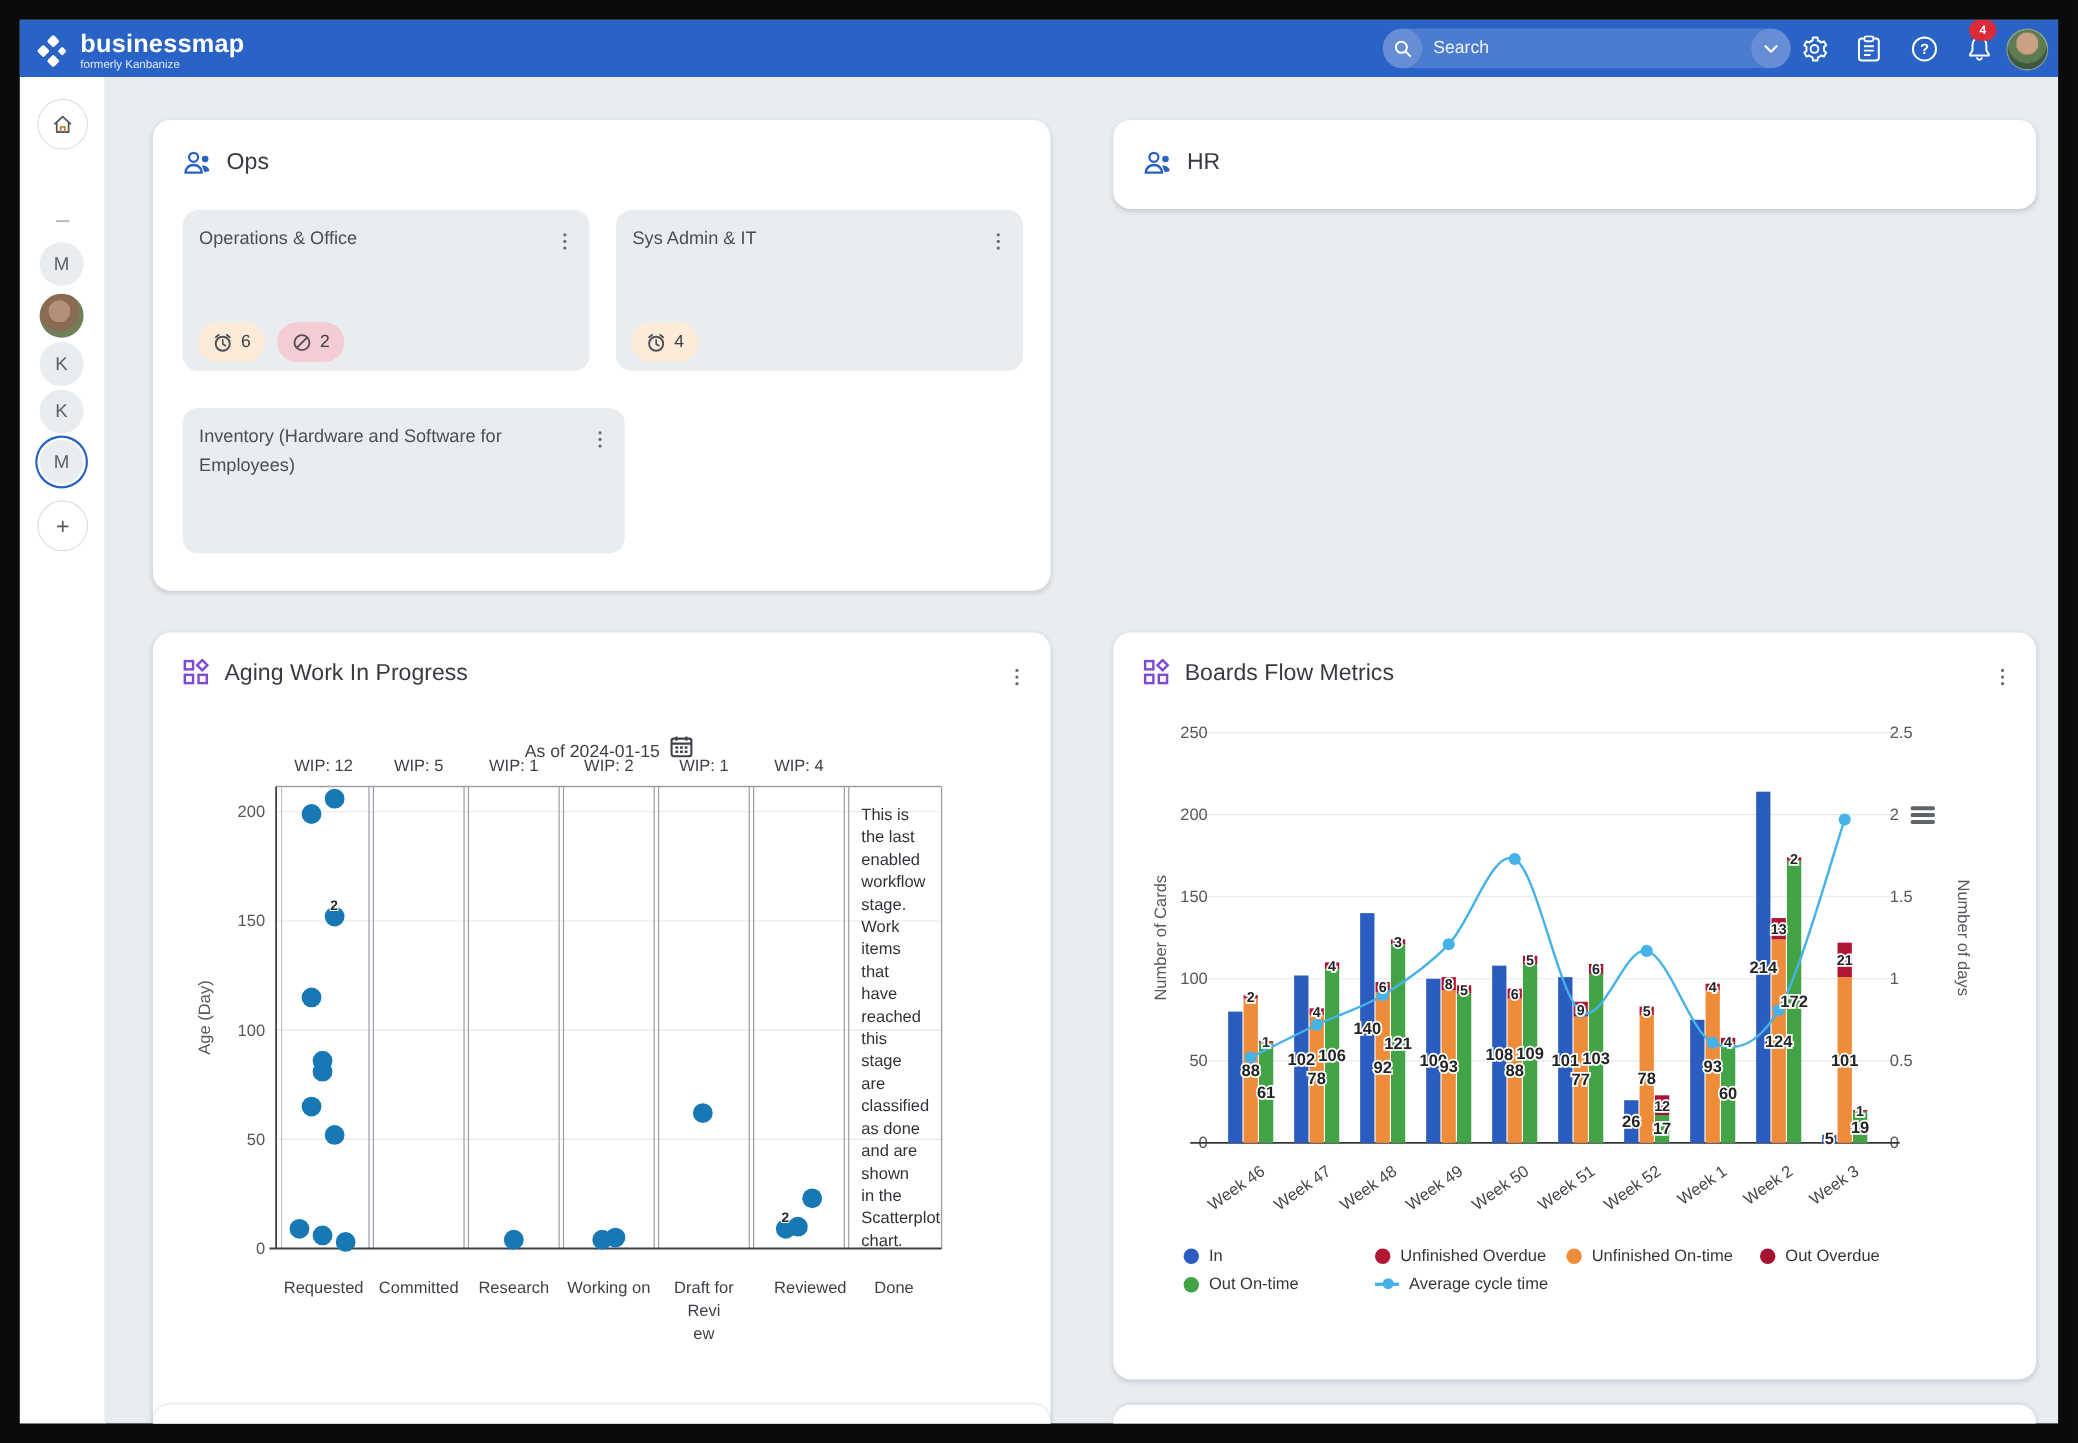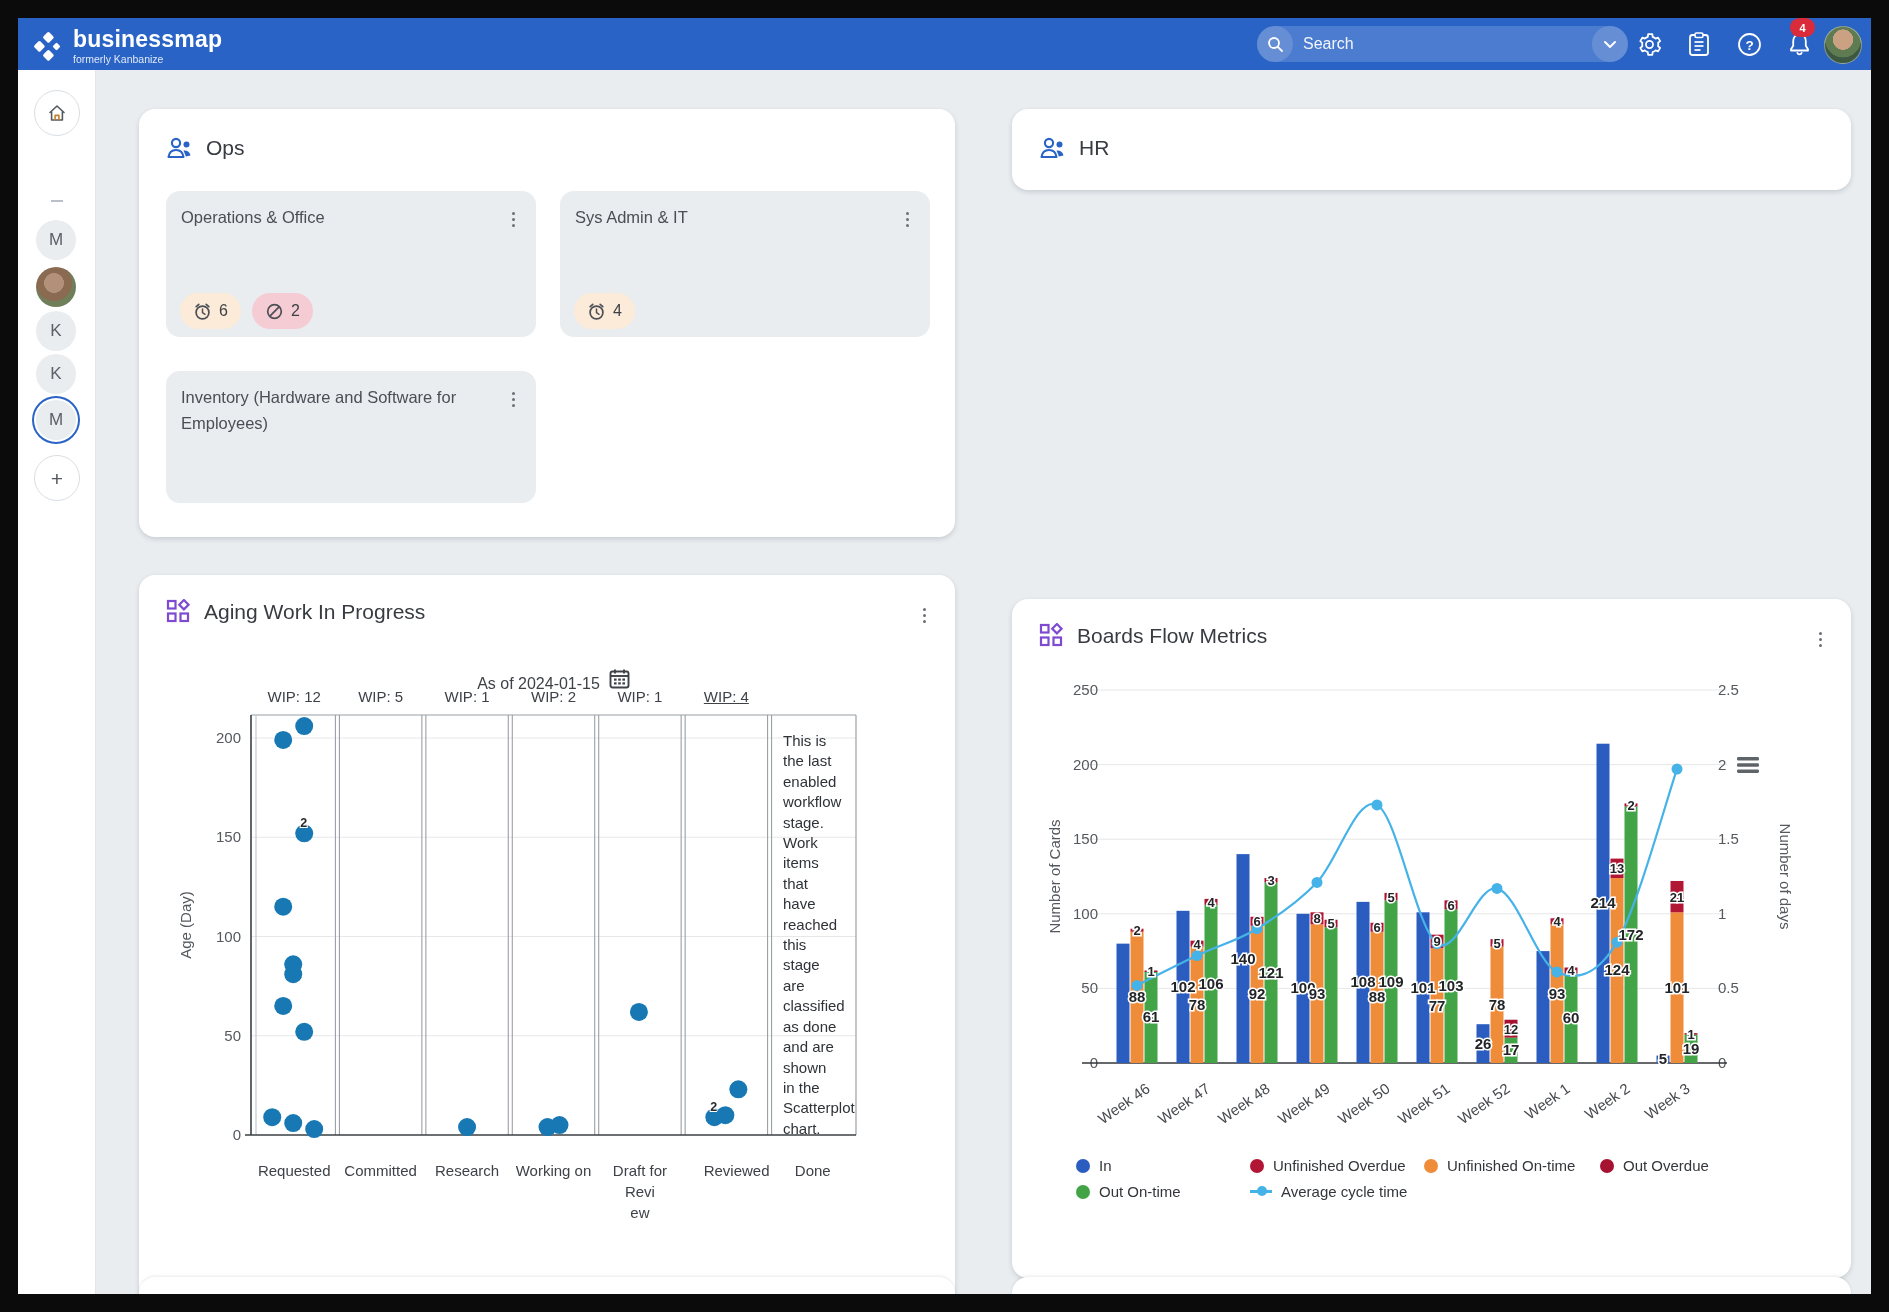"Inventory (Hardware and Software for" div.tile { padding-left: none -> 32px }
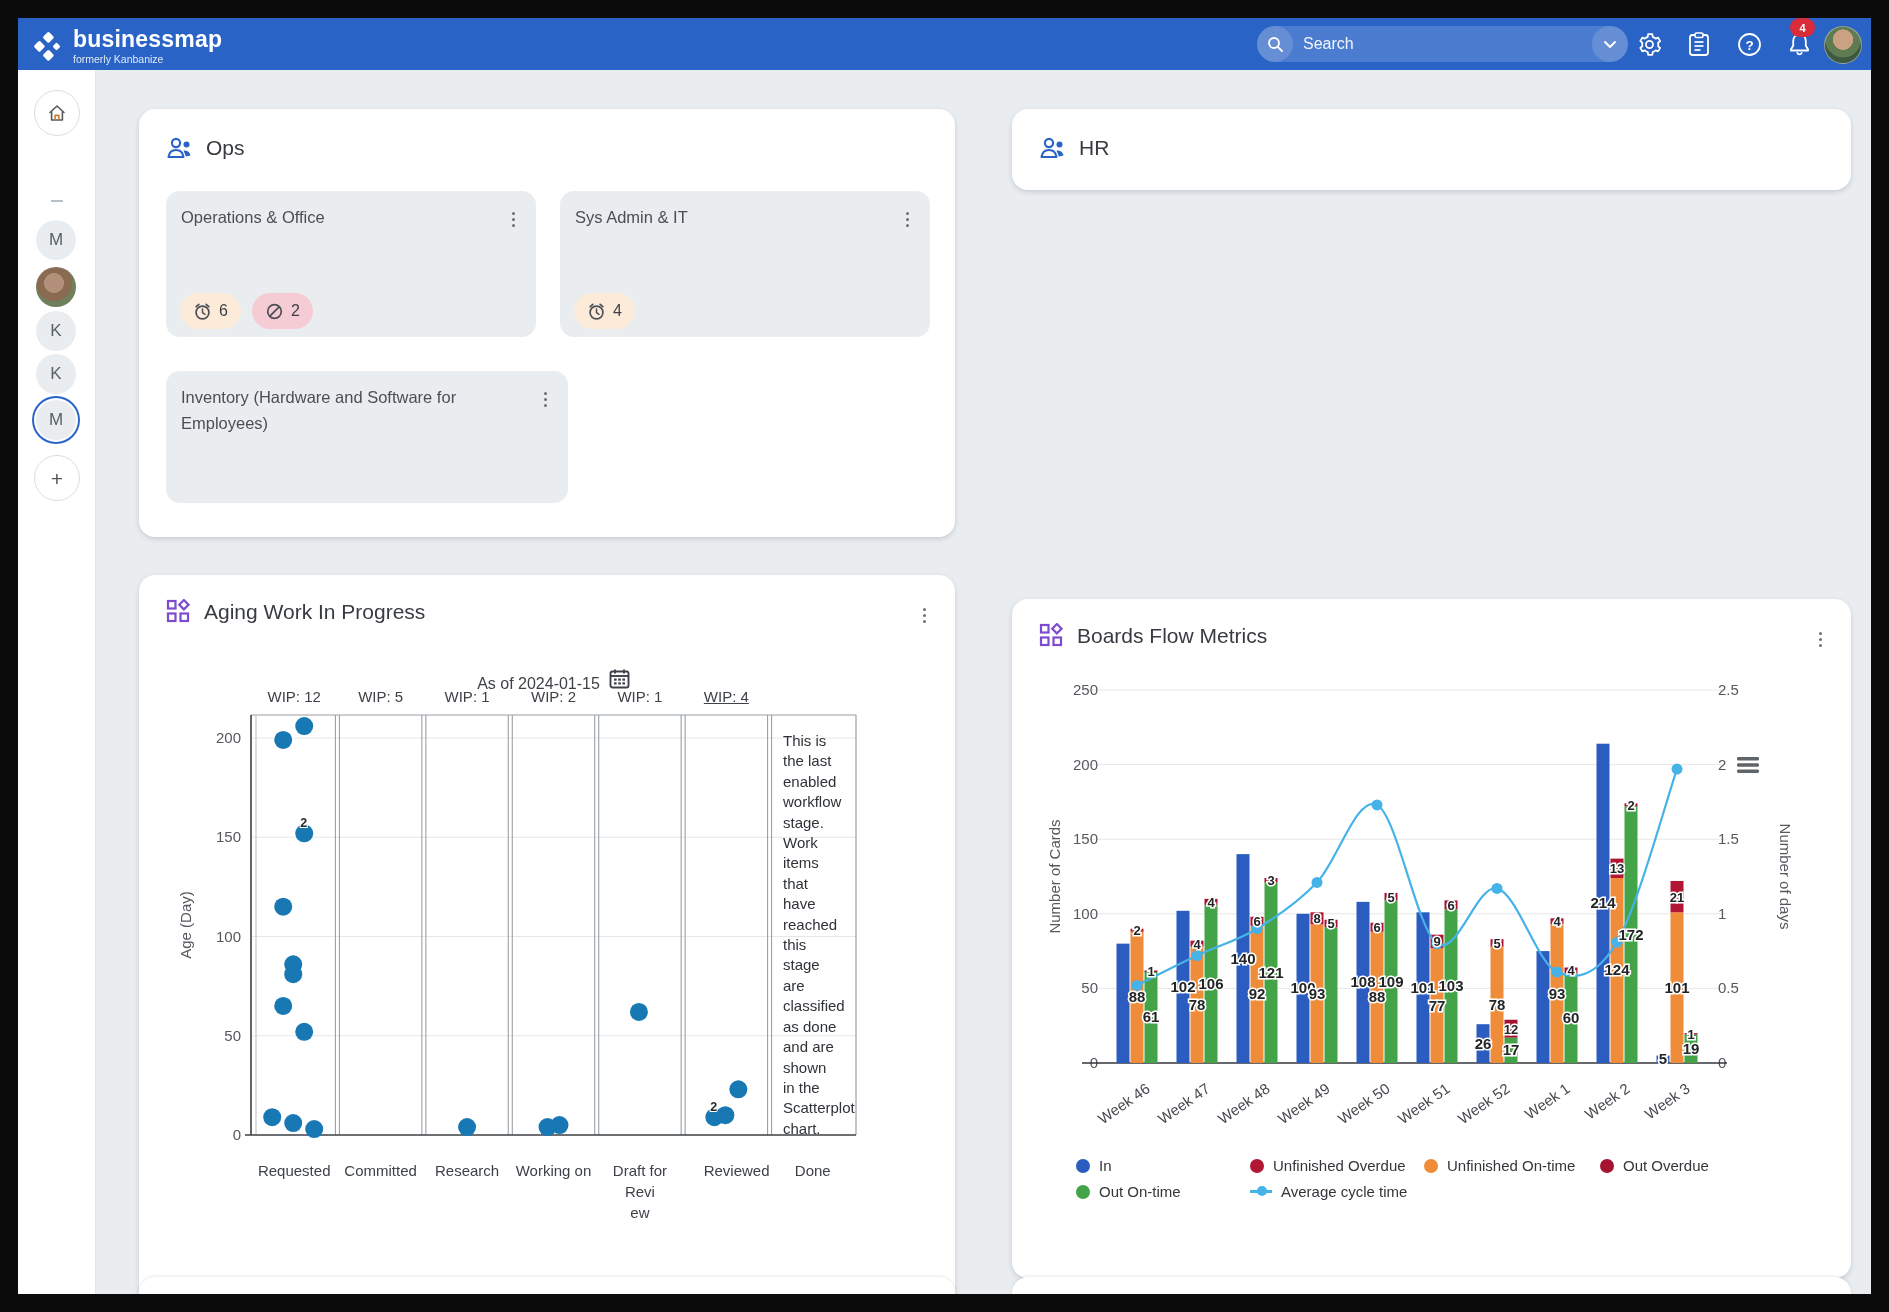"Boards Flow Metrics" div.card { margin-top: 24px -> none }
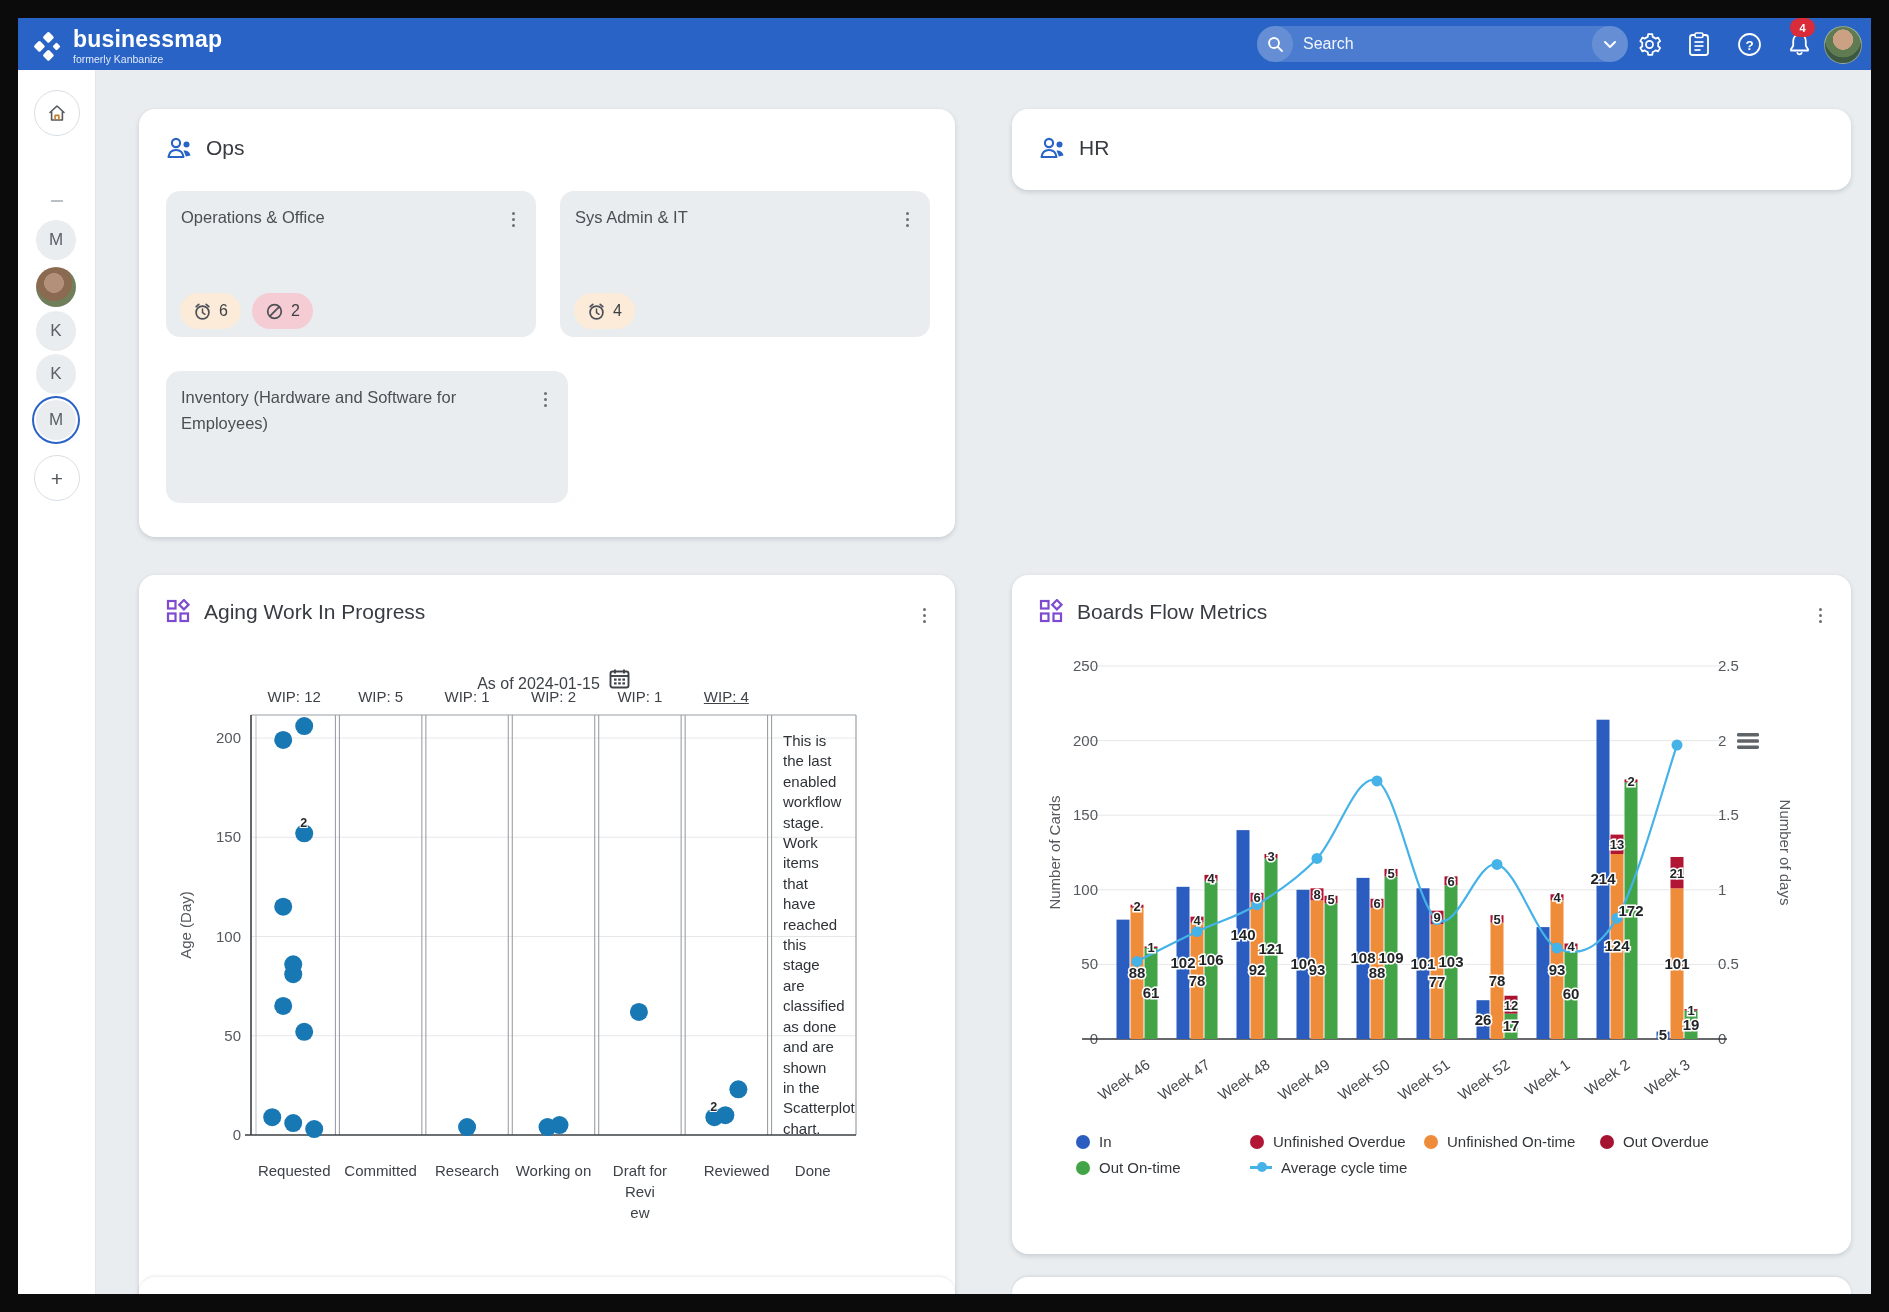"WIP: 4" div.abs { text-decoration: underline -> none }
